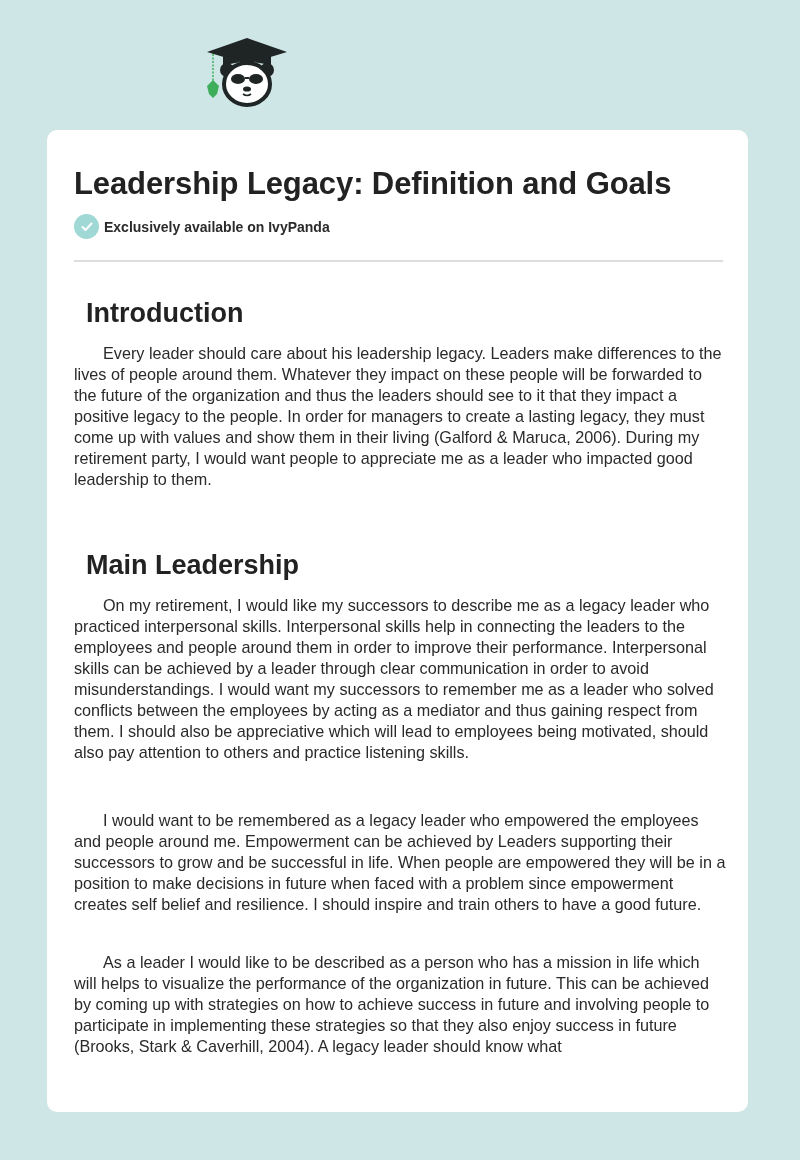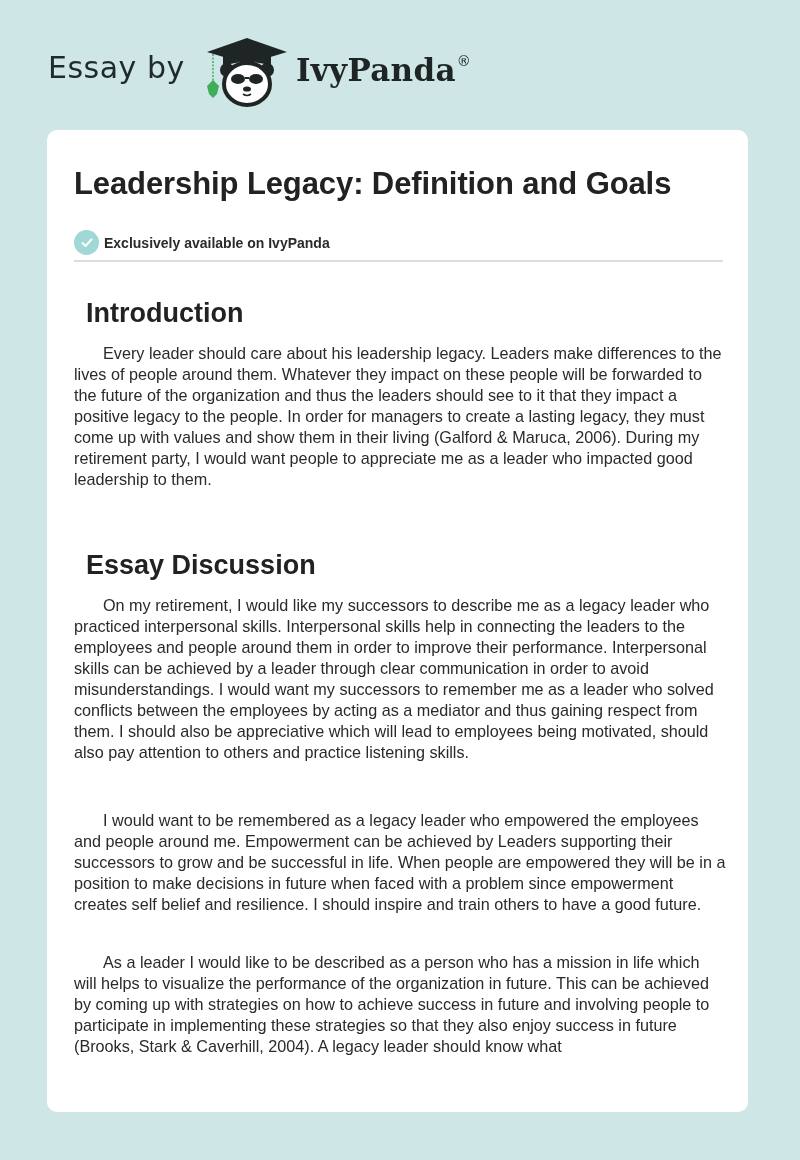"Essay by" span.essay-by { html: <span>Essay by</span> -> none }
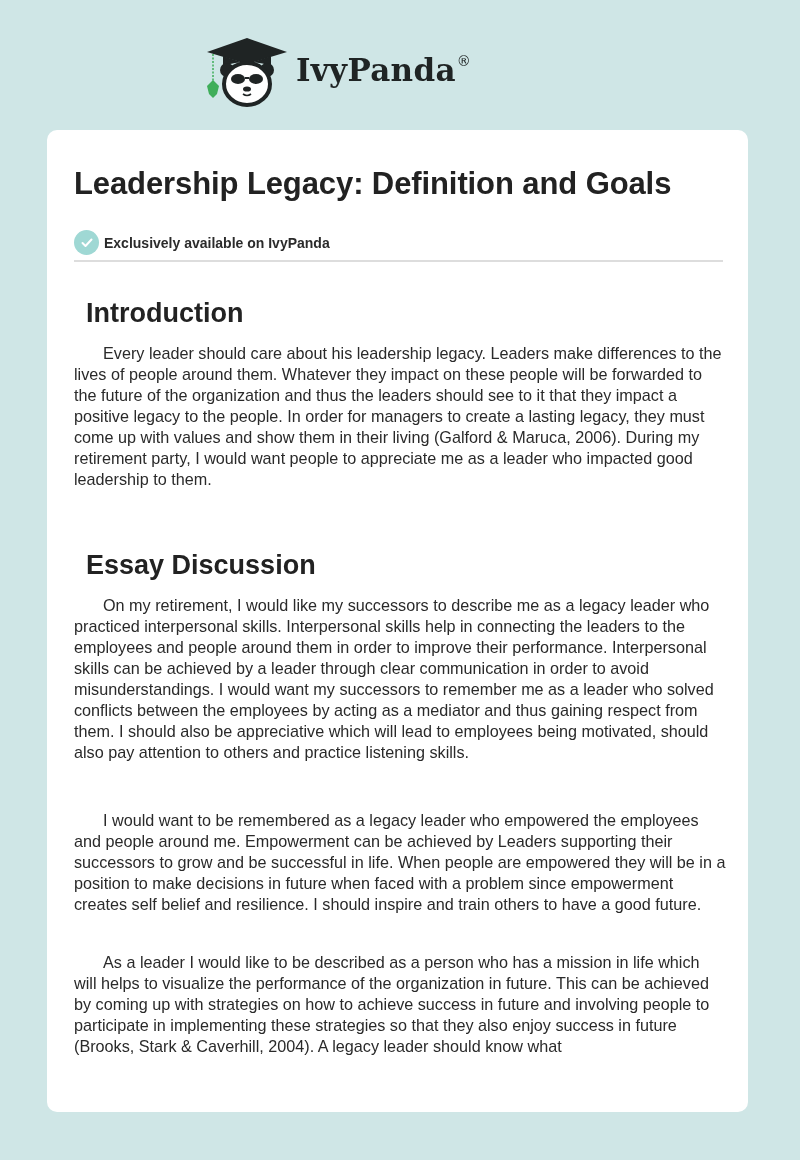"IvyPanda®" span.brand { html: <span><span>IvyPanda</span><sup>®</sup></span> -> none }
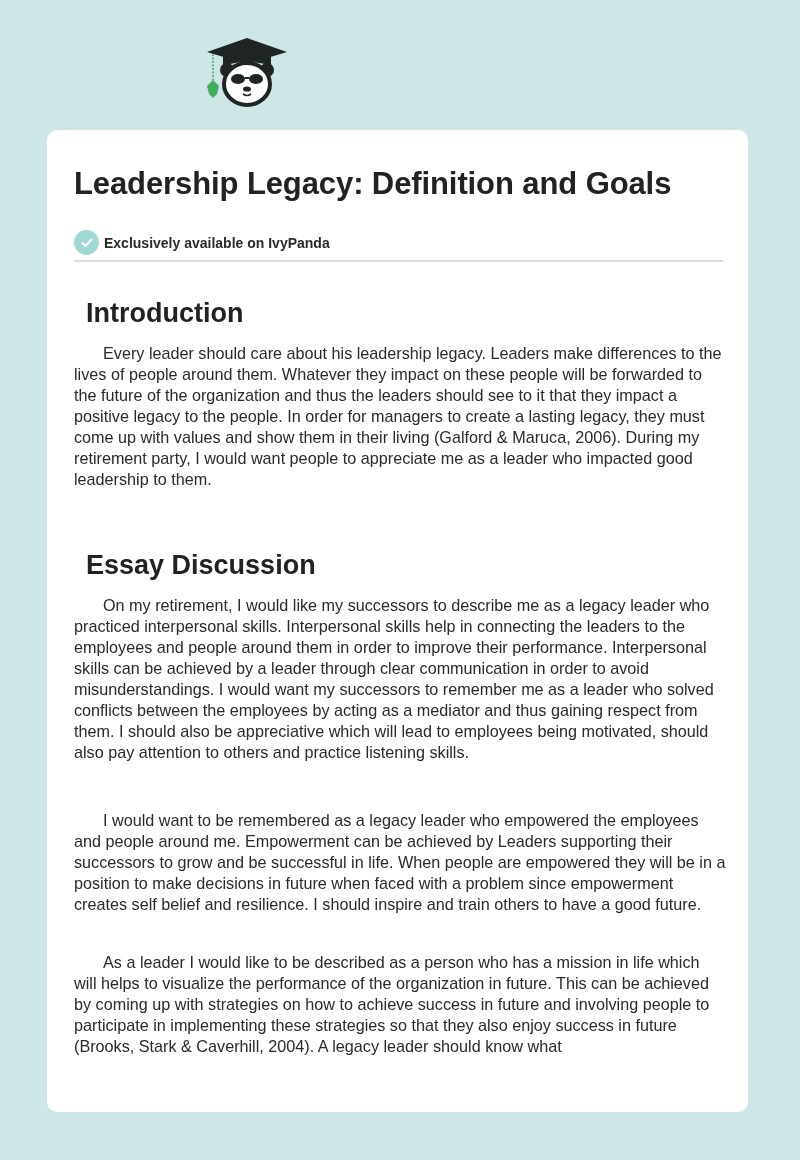"Exclusively available on IvyPanda" .badge { top: 100px -> 84px }
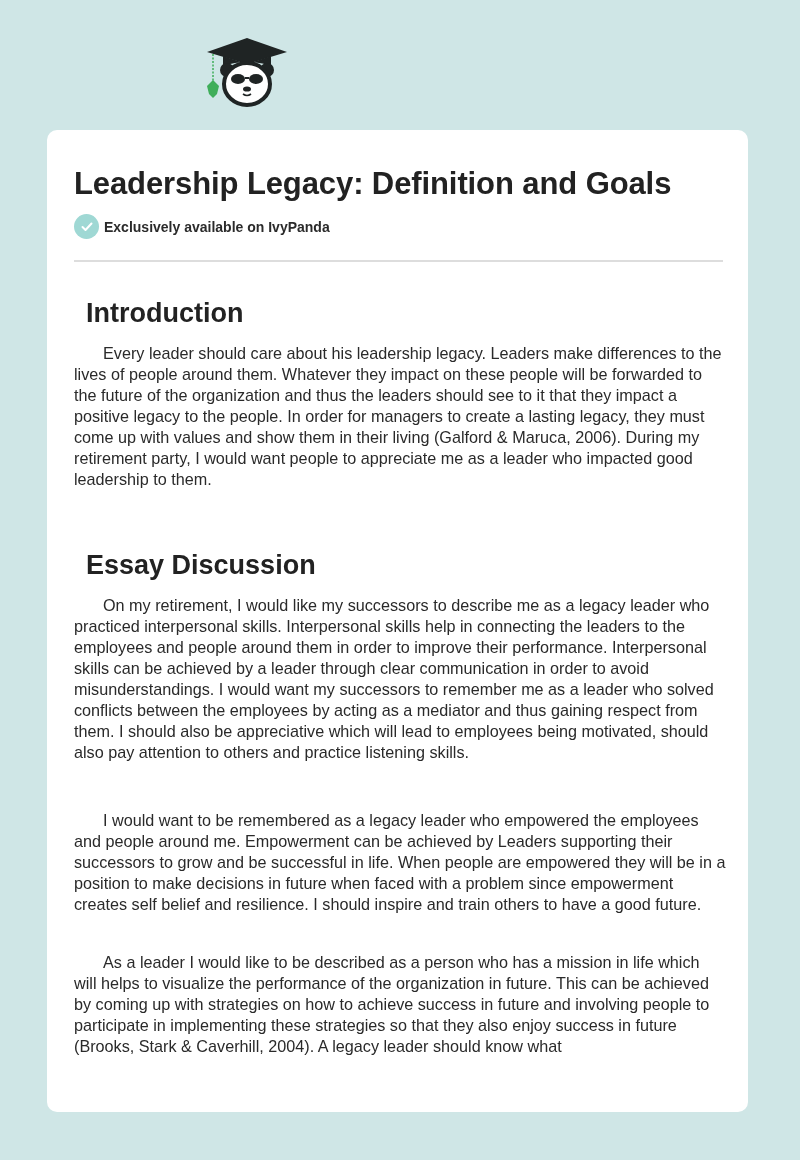"Essay Discussion" h2 { text: Essay Discussion -> Main Leadership }
